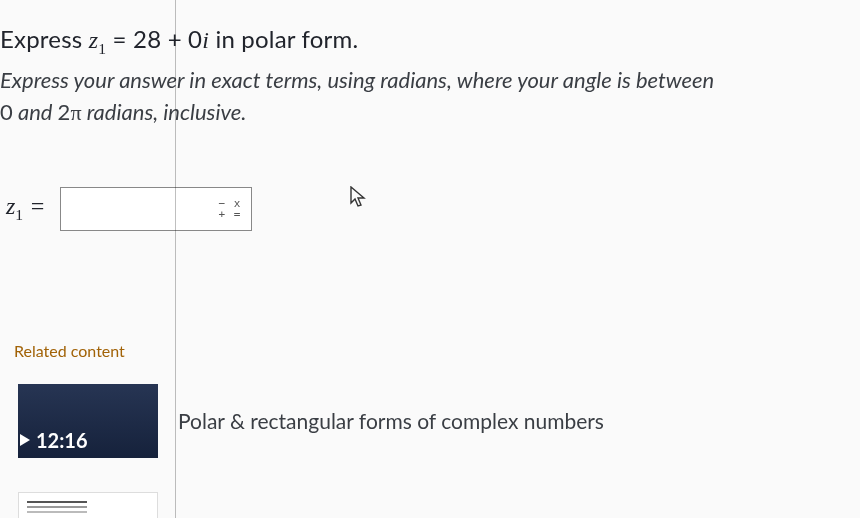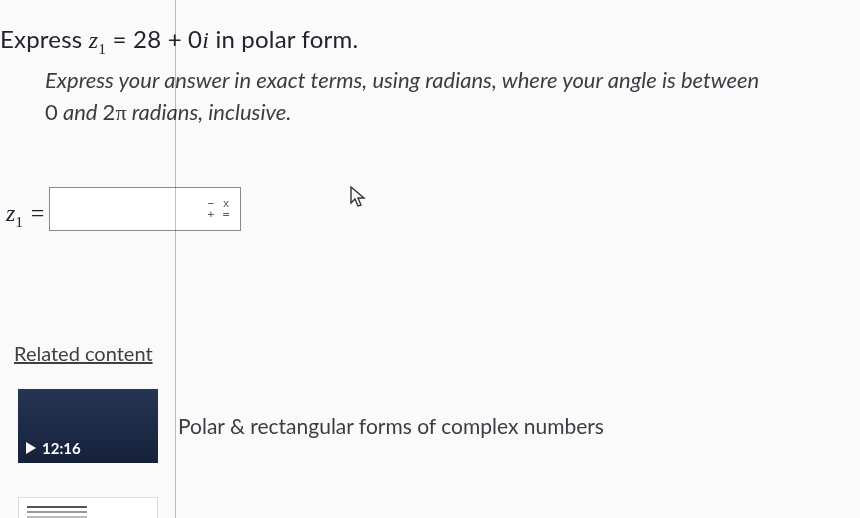"Express your answer in exact" .instructions { margin-left: 45px -> none }
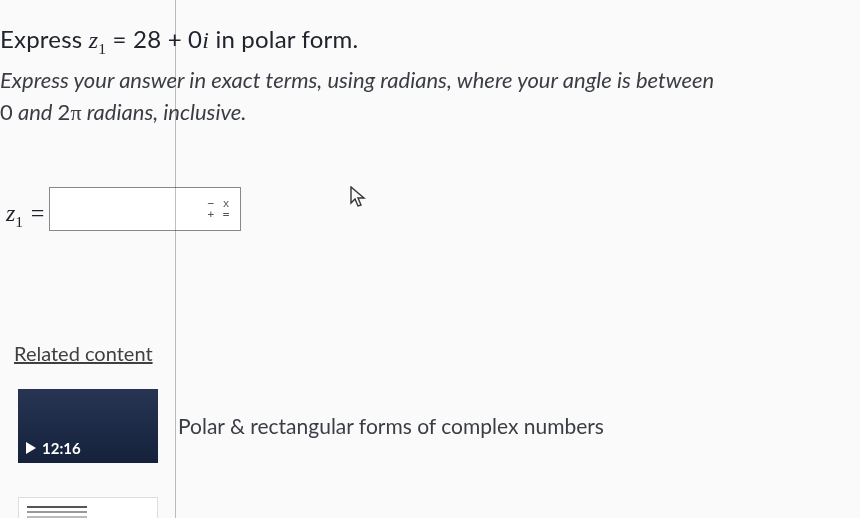"z1 =" .answer-row { align-items: flex-end -> center; gap: 4px -> 15px }
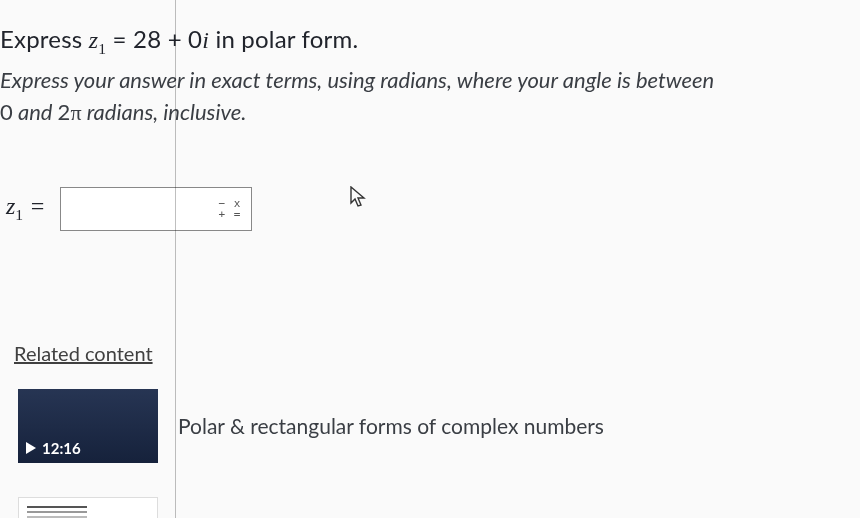"Related content" .related-heading { color: #404040 -> #a16207; font-size: 20px -> 16px; text-decoration: underline -> none }
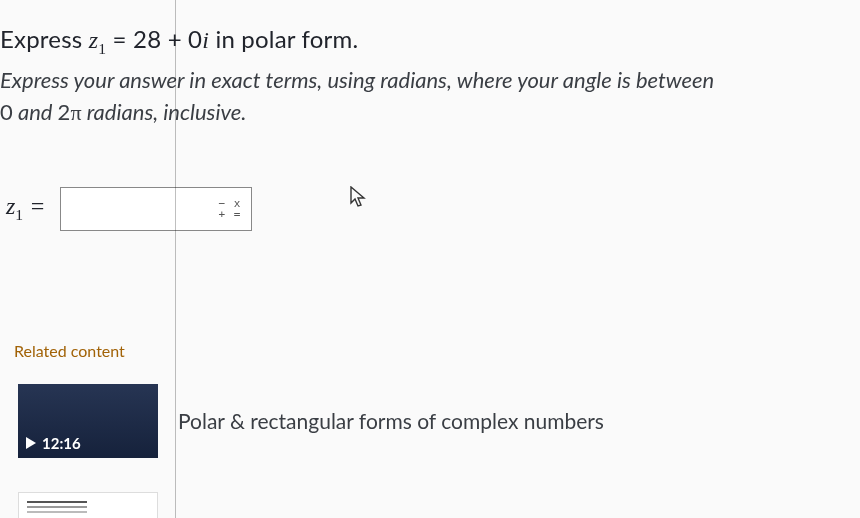"12:16" .duration { font-size: 15px -> 20px; left: 8px -> 2px }
